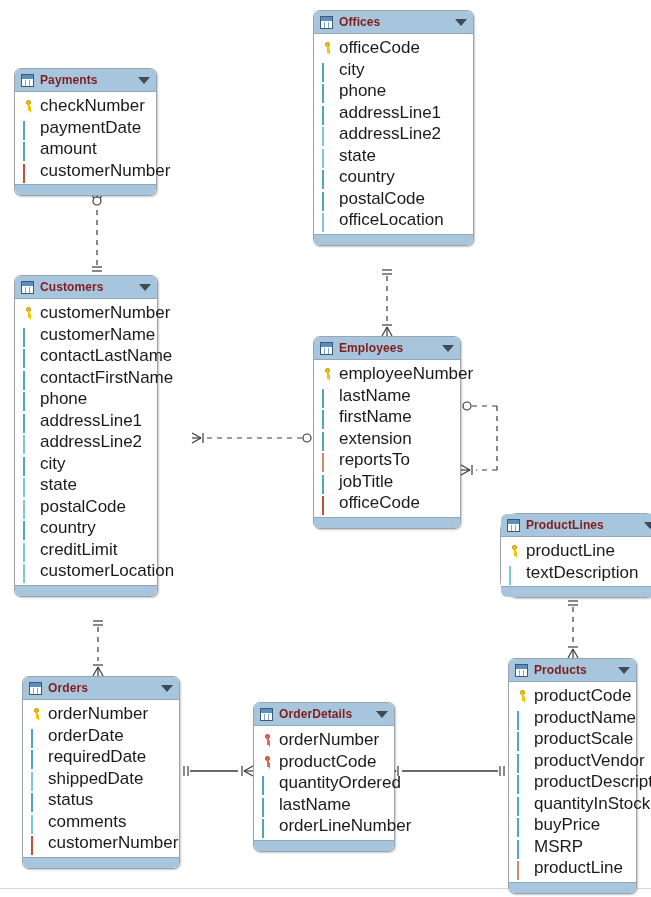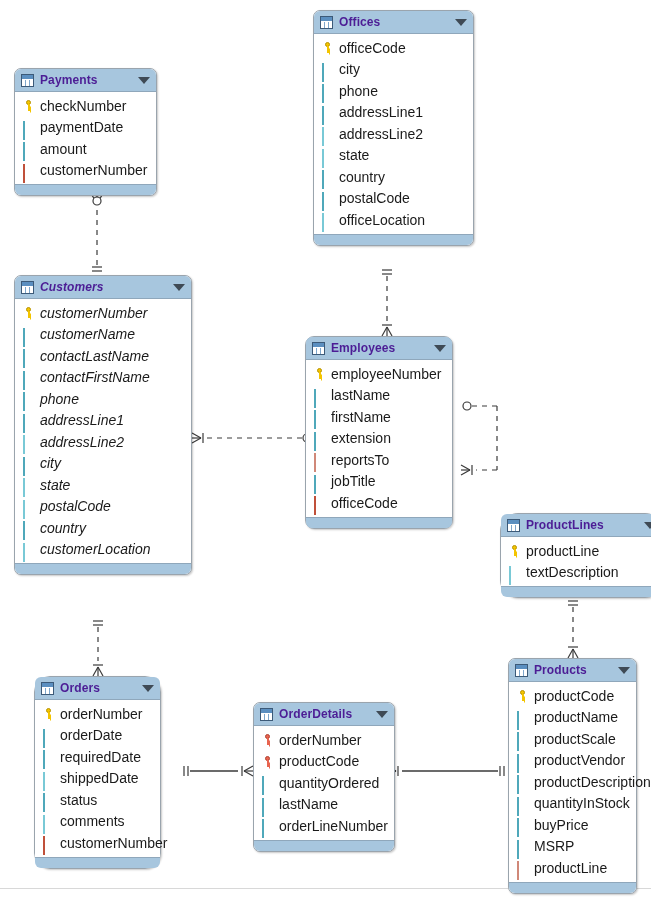"Offices" .entity-title { color: #4c1d95 -> #7f1d1d }
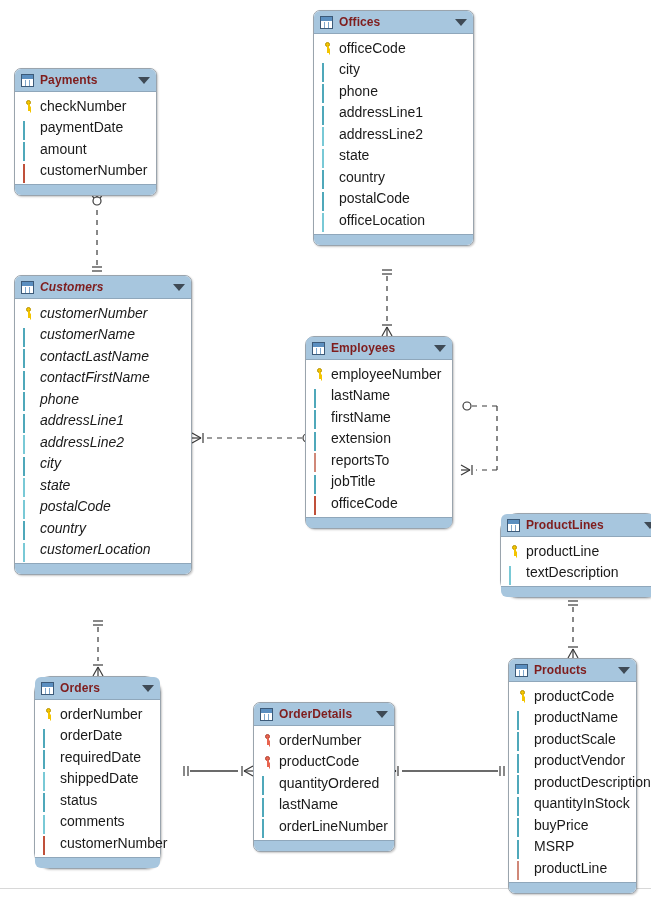"officeCode" .attr-label { font-size: 14px -> 17px }
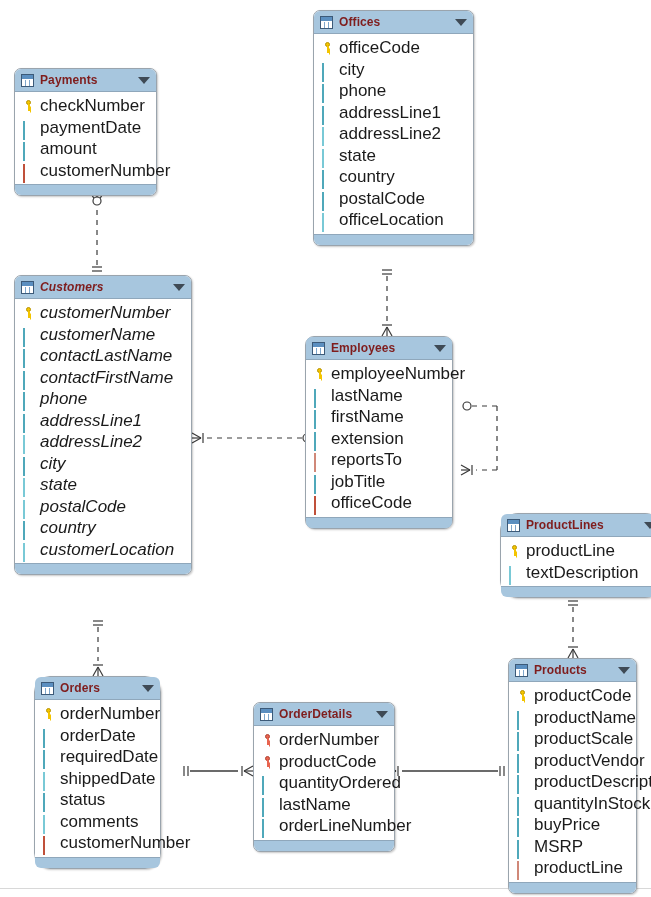"Customers" div.entity { font-style: italic -> none; width: 178px -> 144px }
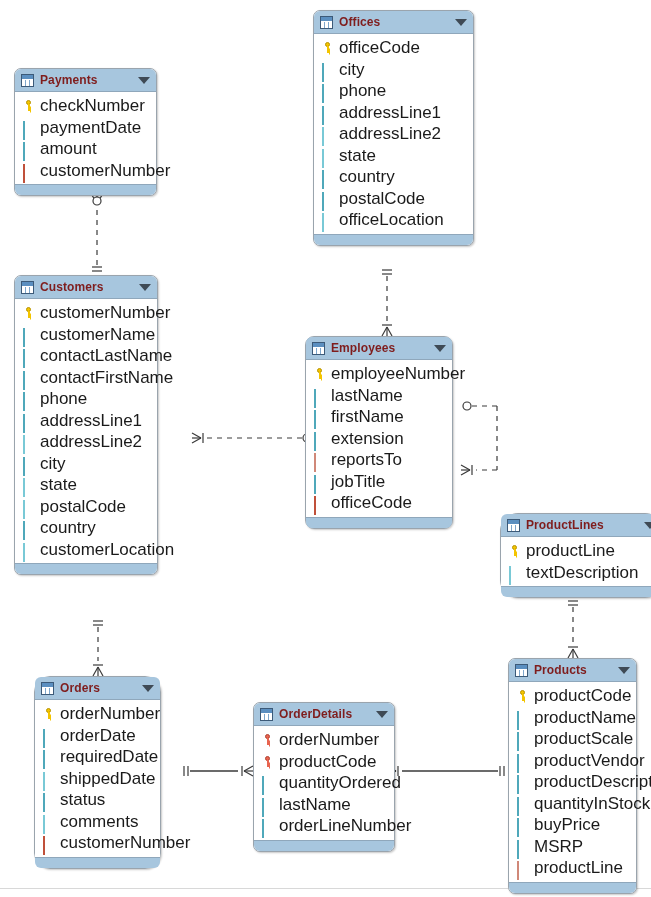"Employees" div.entity { border-radius: 9px -> none; left: 305px -> 313px }
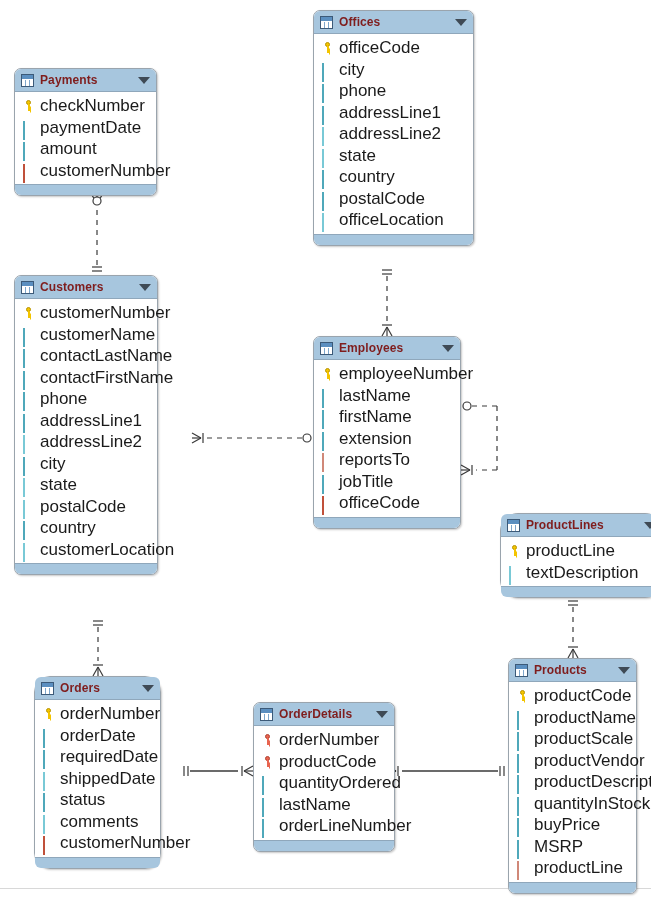"creditLimit" div.attr { html: none -> <div> <span><span></span></span> <span>creditLimit</span> </div> }
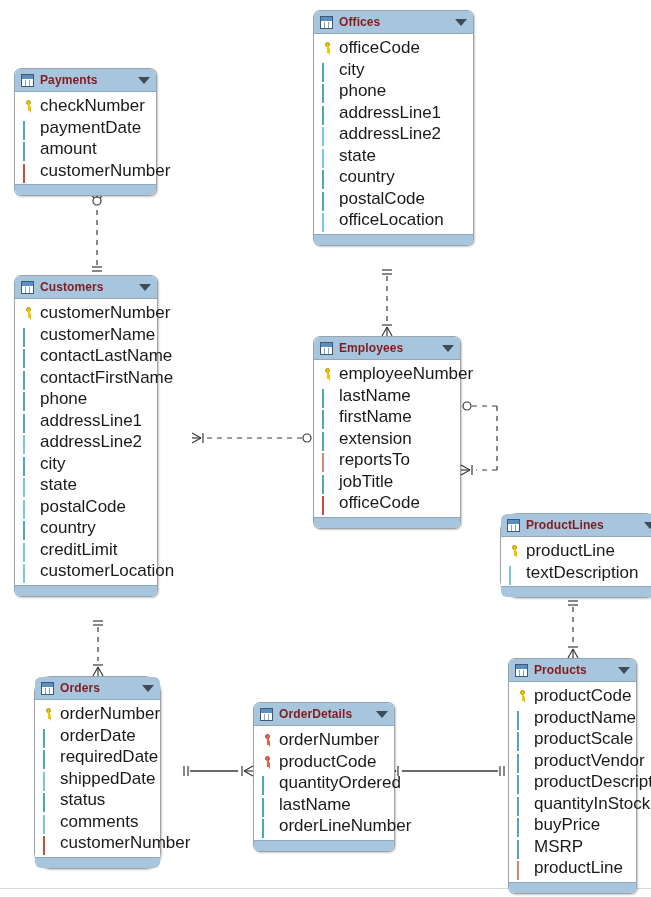"Orders" div.entity { border-radius: 16px -> none; left: 34px -> 22px; width: 127px -> 158px }
